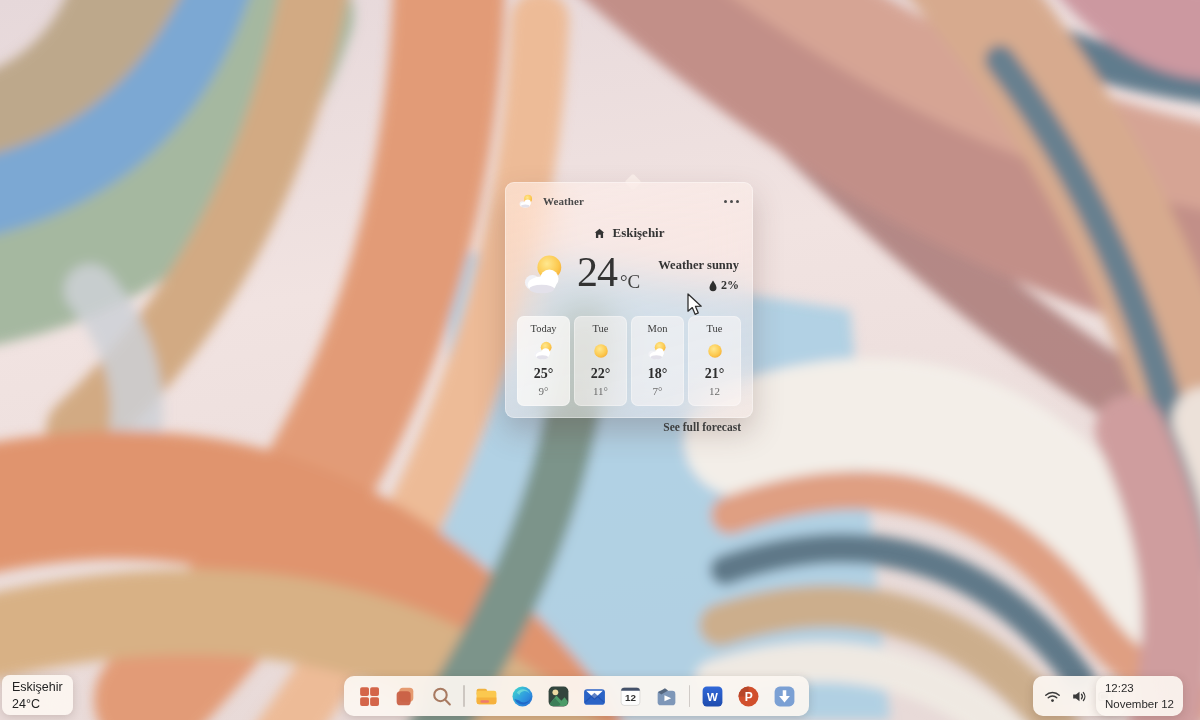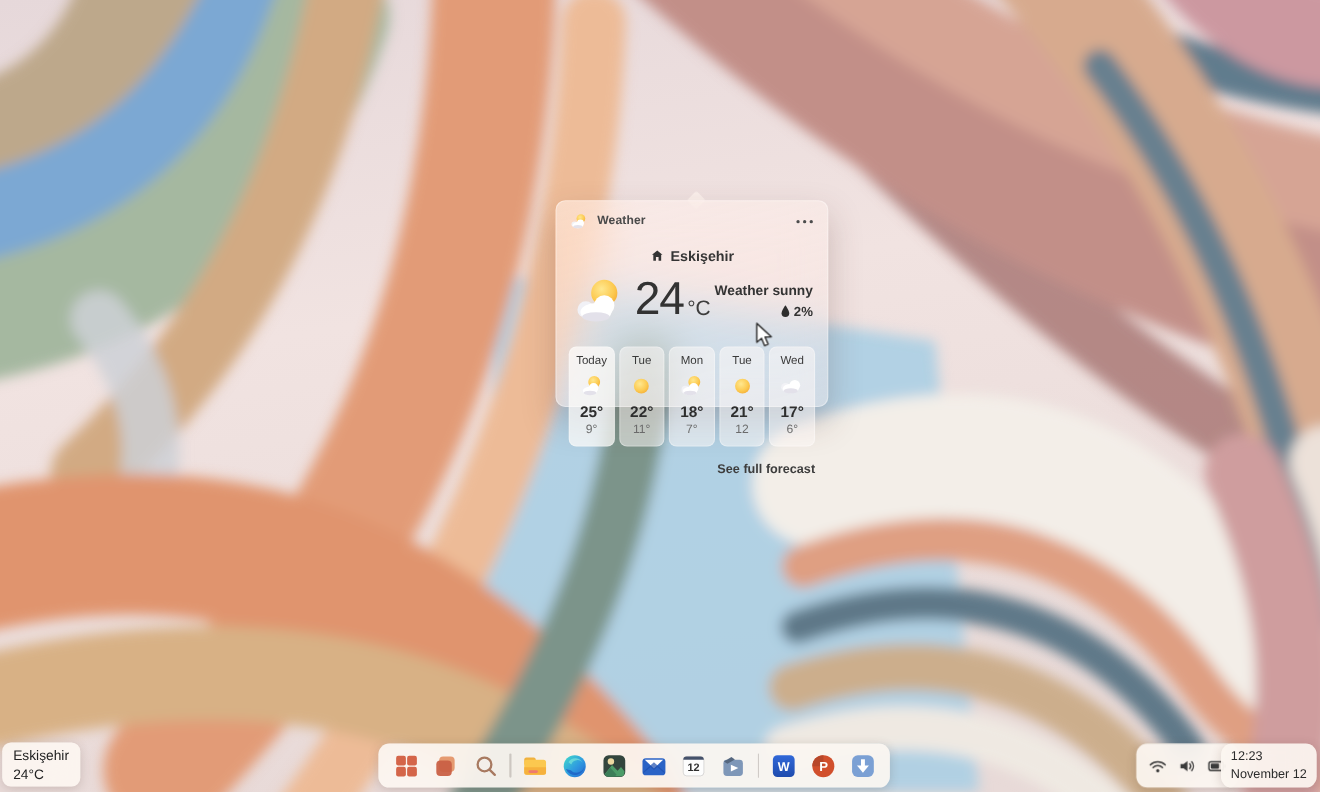"Weather" .widget { font-family: none -> Liberation Serif, serif; height: 188px -> 236px }
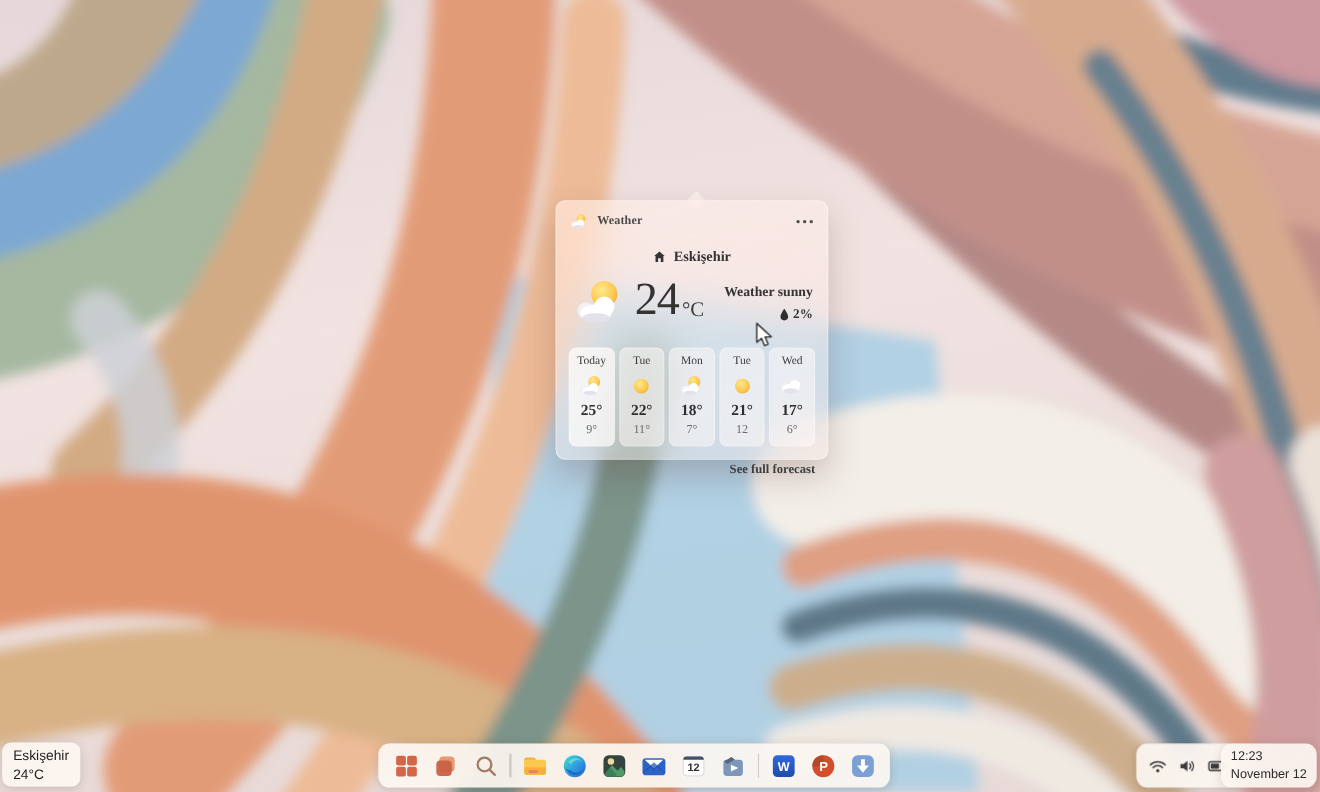"Wed" div.day { html: <div> <span>Wed</span> <svg> <g> <circle></circle> </g> <g> <circle></circle> <circle></circle> <ellipse></ellipse> <ellipse></ellipse> </g> </svg> <span>17°</span> <span>6°</span> </div> -> none }
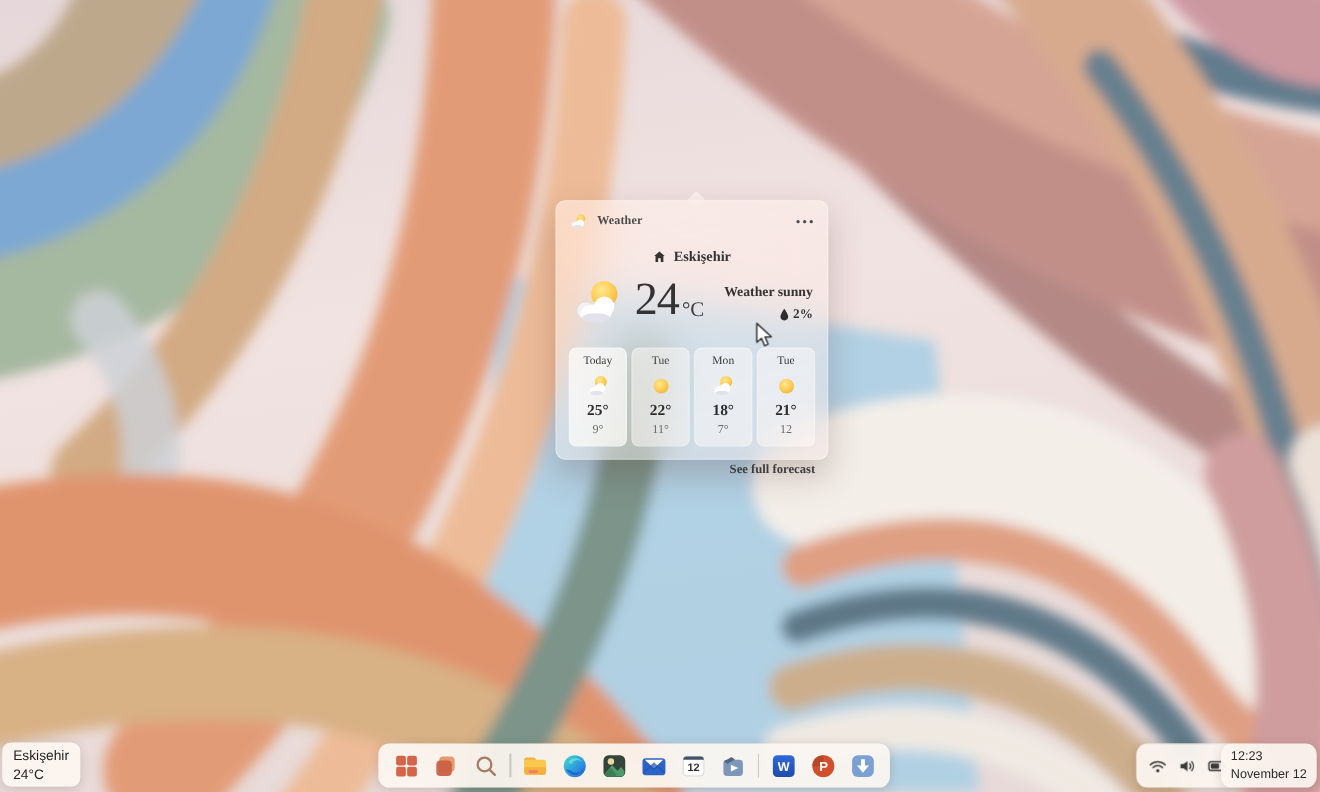"12:23" .clock { right: 3px -> 17px }
